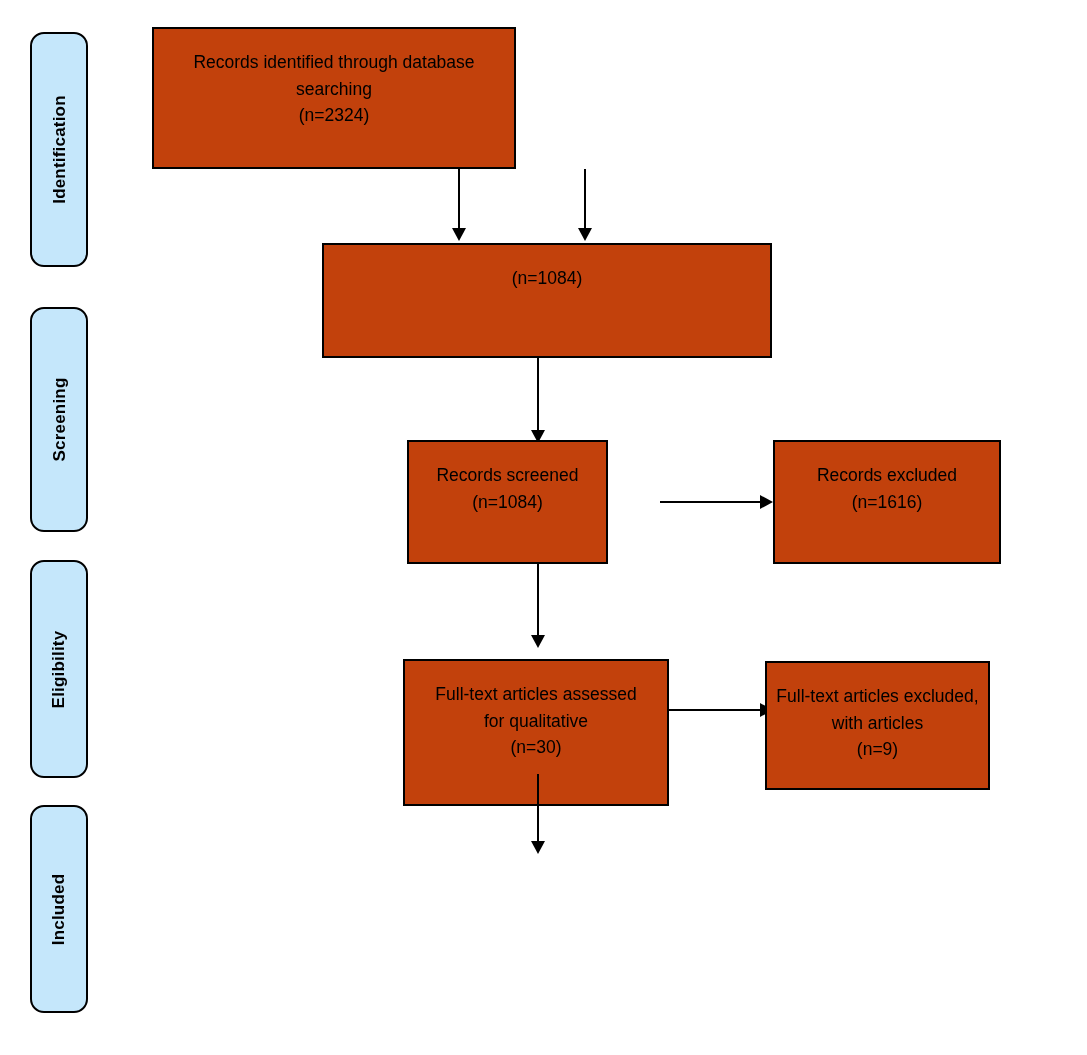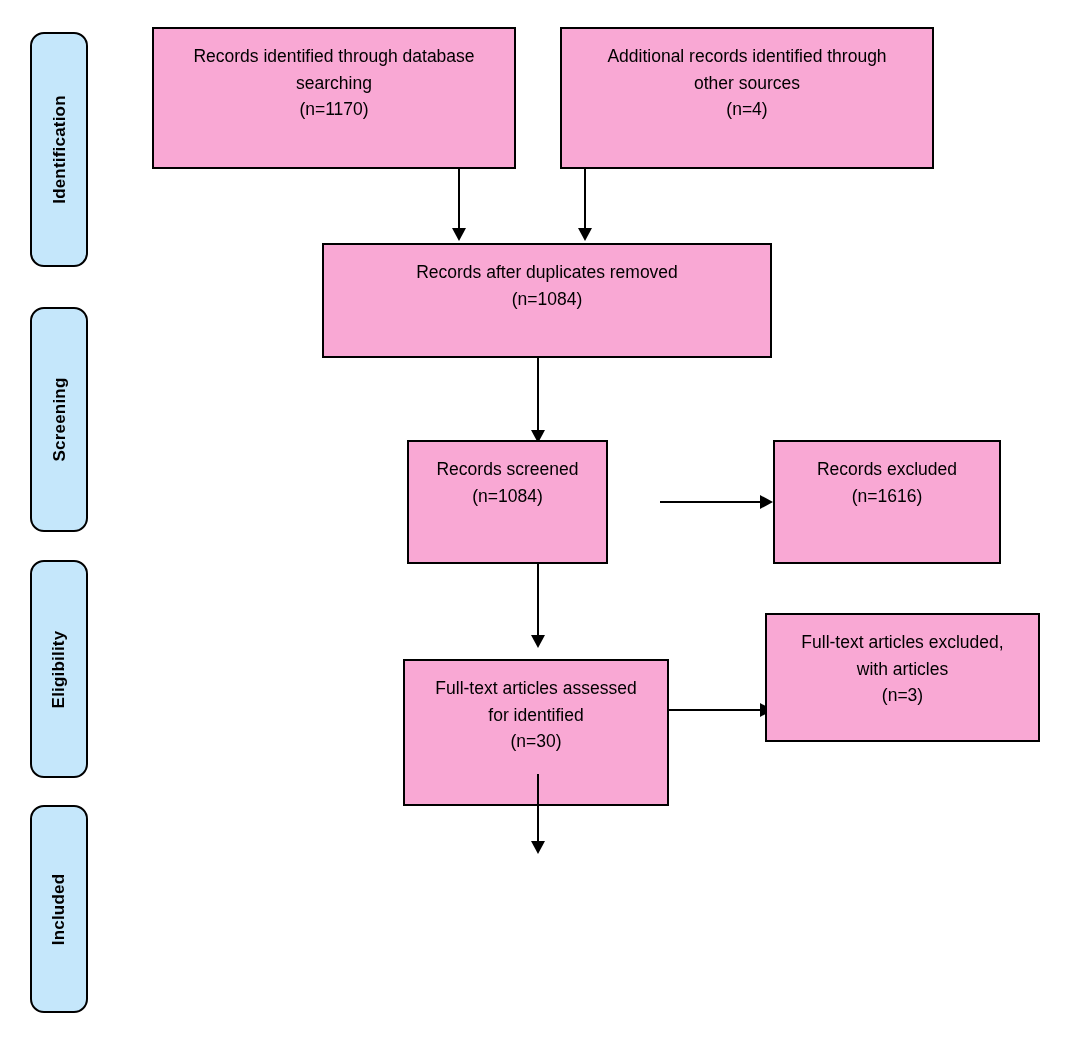"Records identified through database" .flow-box { background: #f9a8d4 -> #c2410c; padding-top: 14px -> 20px }
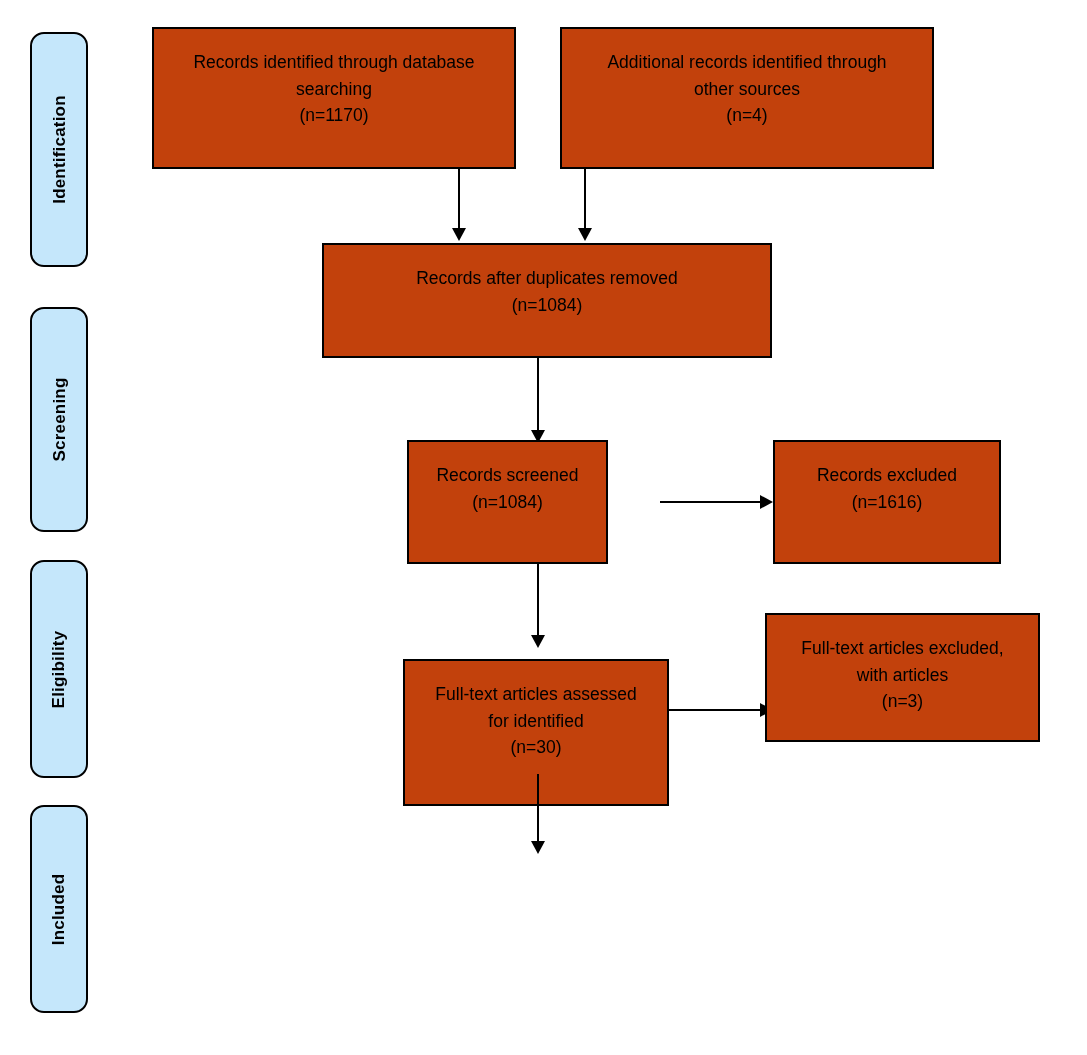"Additional records identified through" div.flow-box { html: <div> <span>Additional records identified through</span> <span>other sources</span> <span>(n=4)</span> </div> -> none }
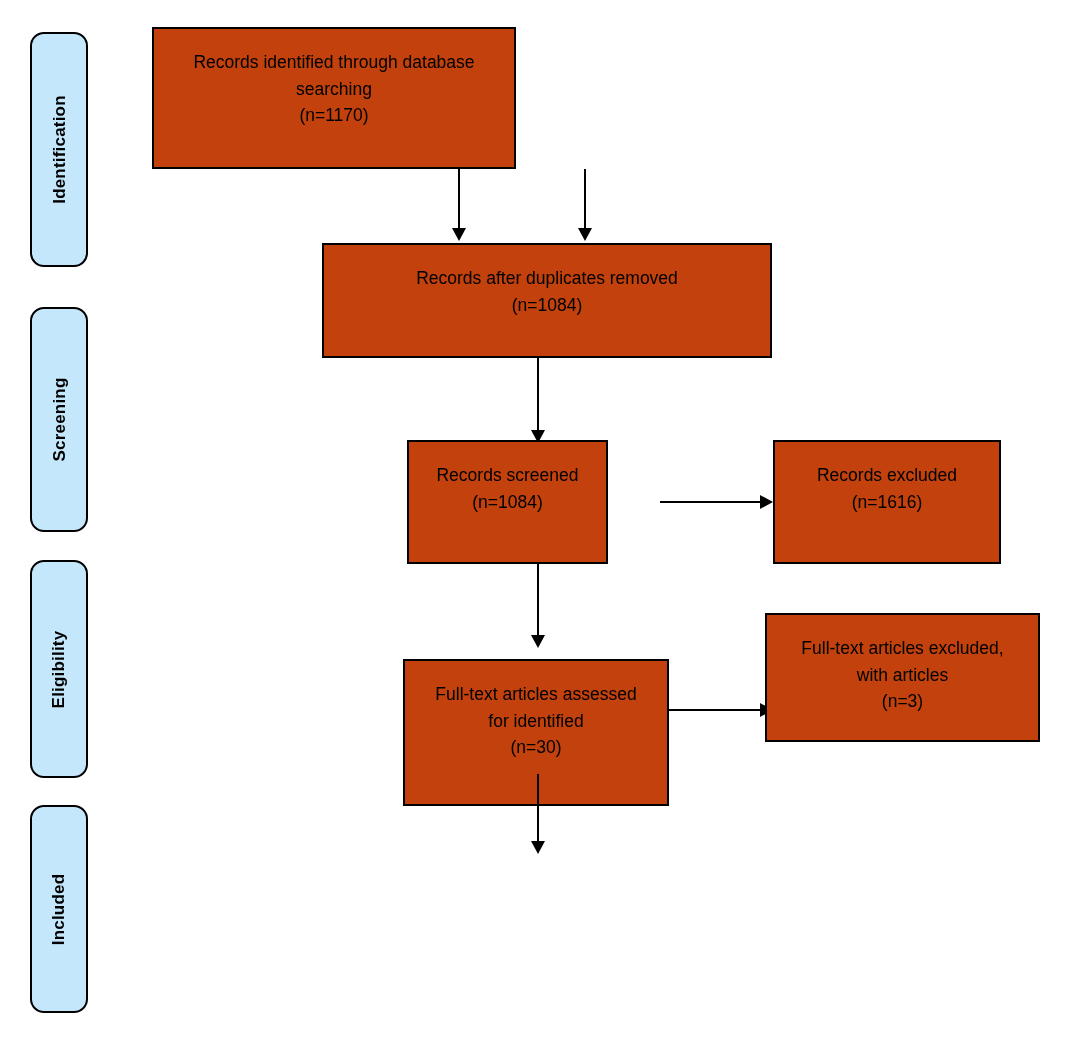"(n=1170)" span.box-line { text: 1170 -> 2324 }
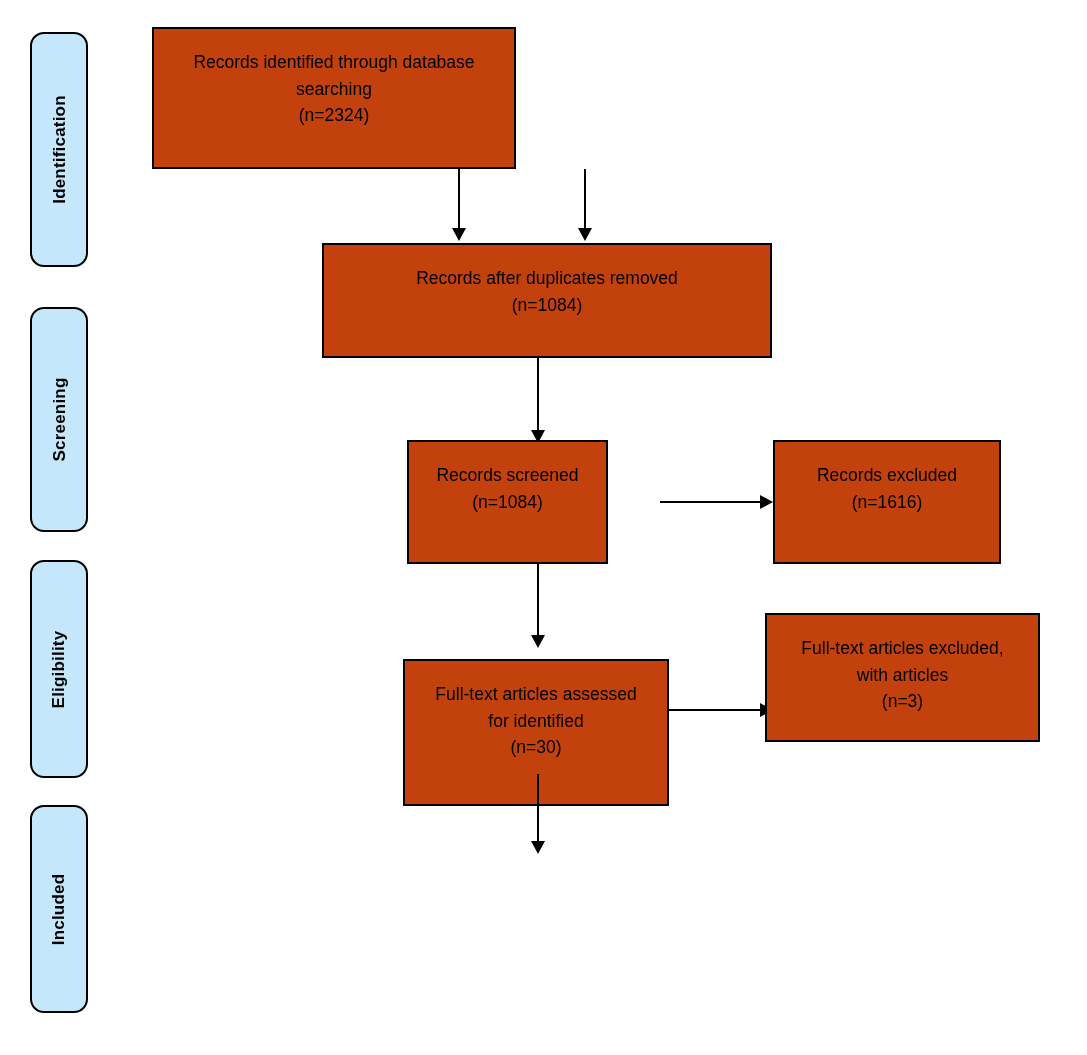"Records after duplicates removed" span.box-line { html: <span>Records after duplicates removed</span> -> none }
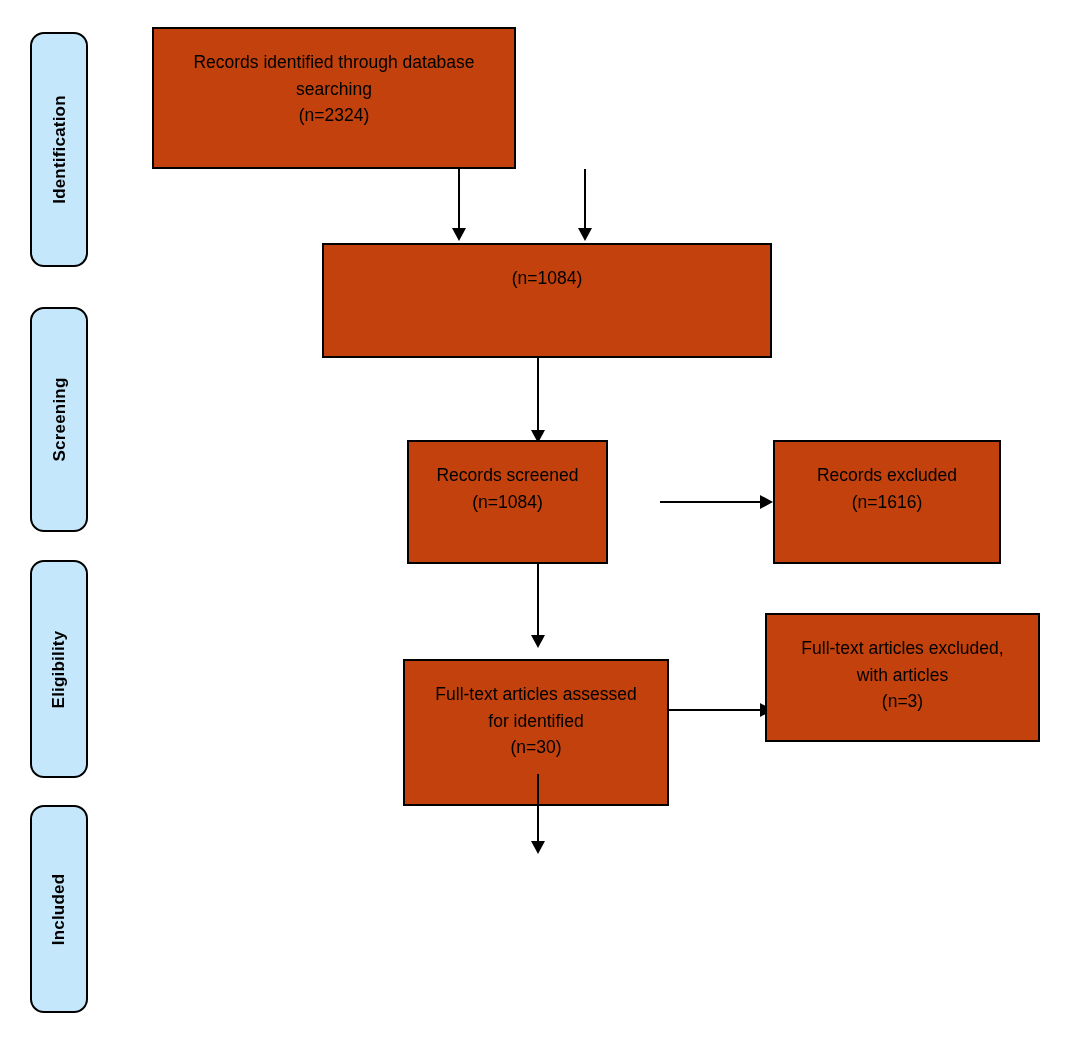"Full-text articles excluded," div.flow-box { top: 613px -> 661px; width: 275px -> 225px }
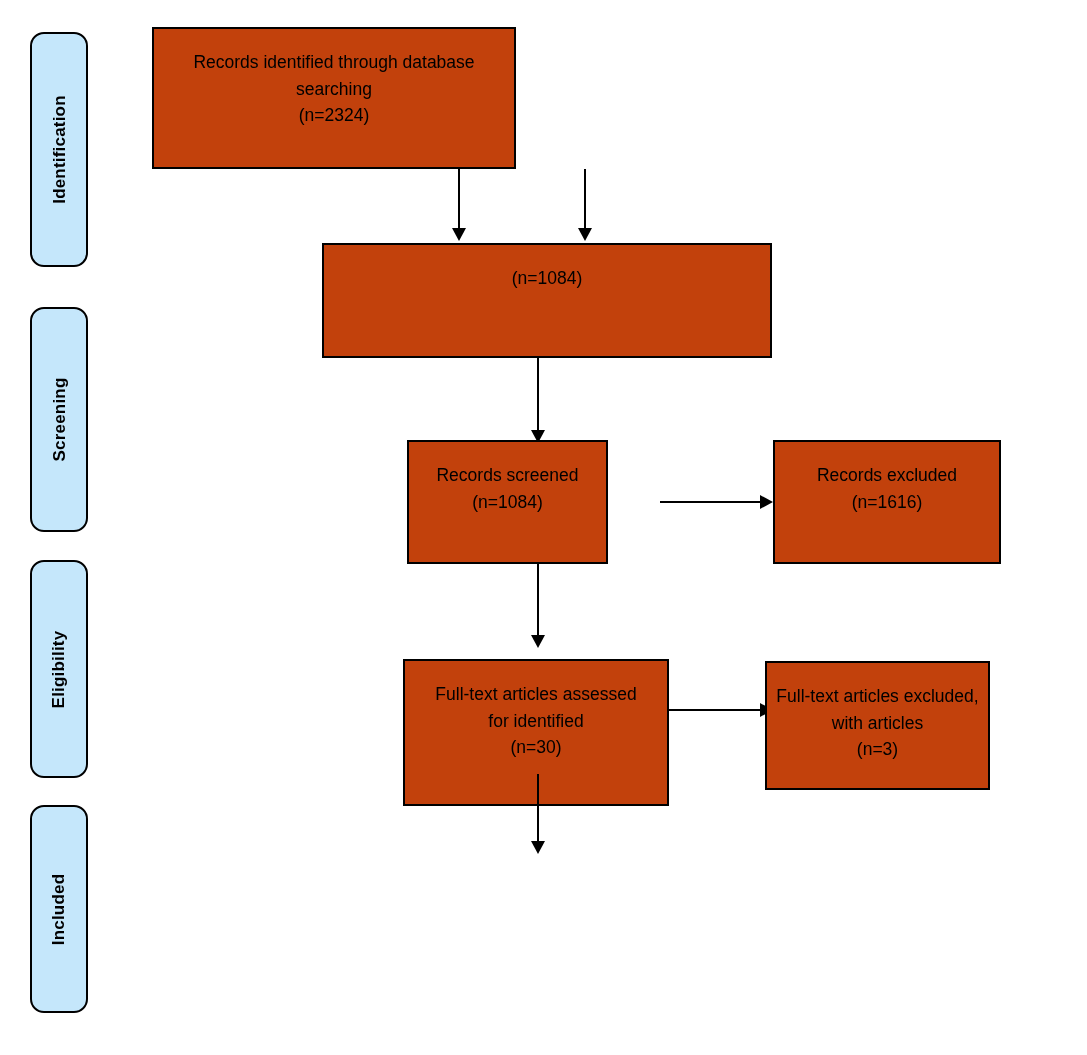"for identified" span.box-line { text: identified -> qualitative }
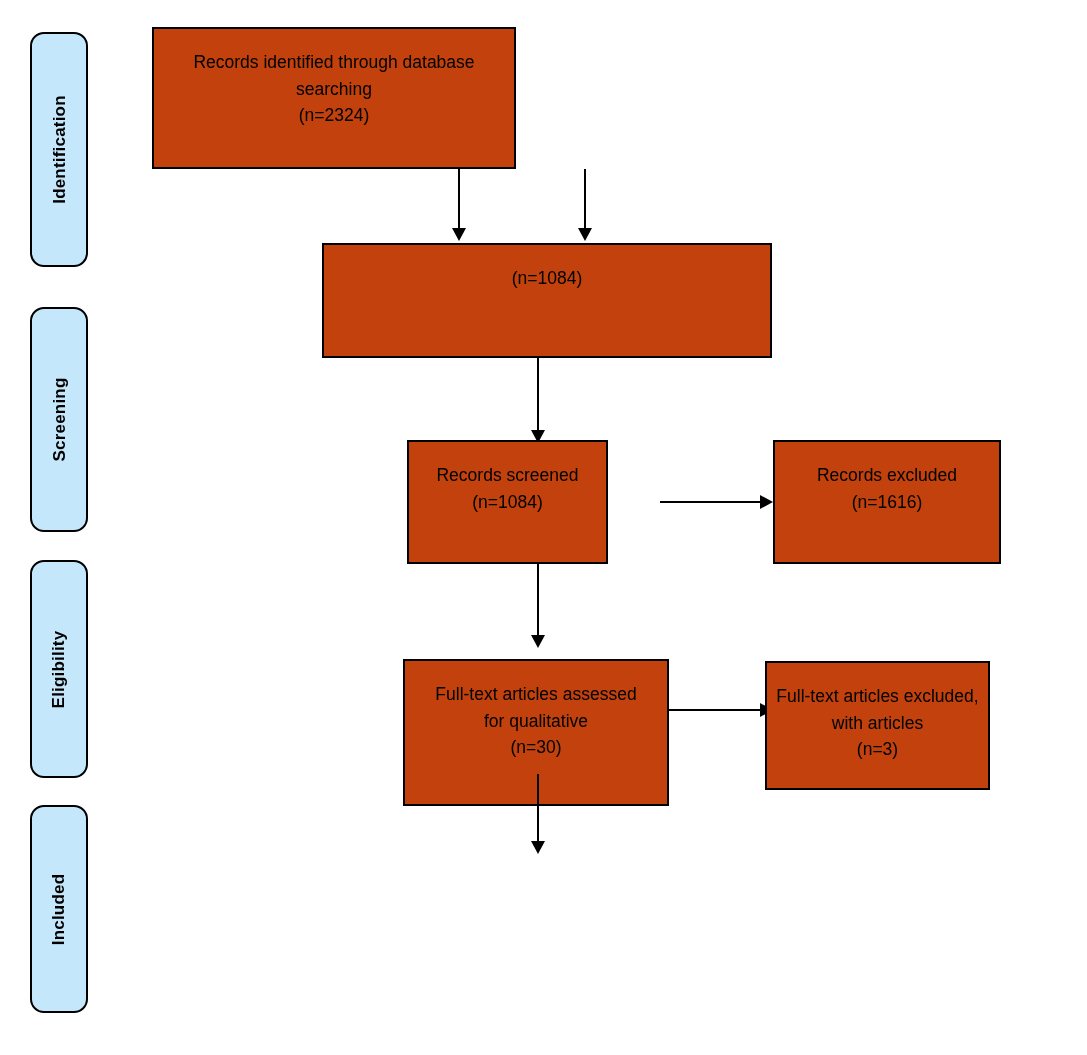"(n=3)" span.box-line { text: 3 -> 9 }
